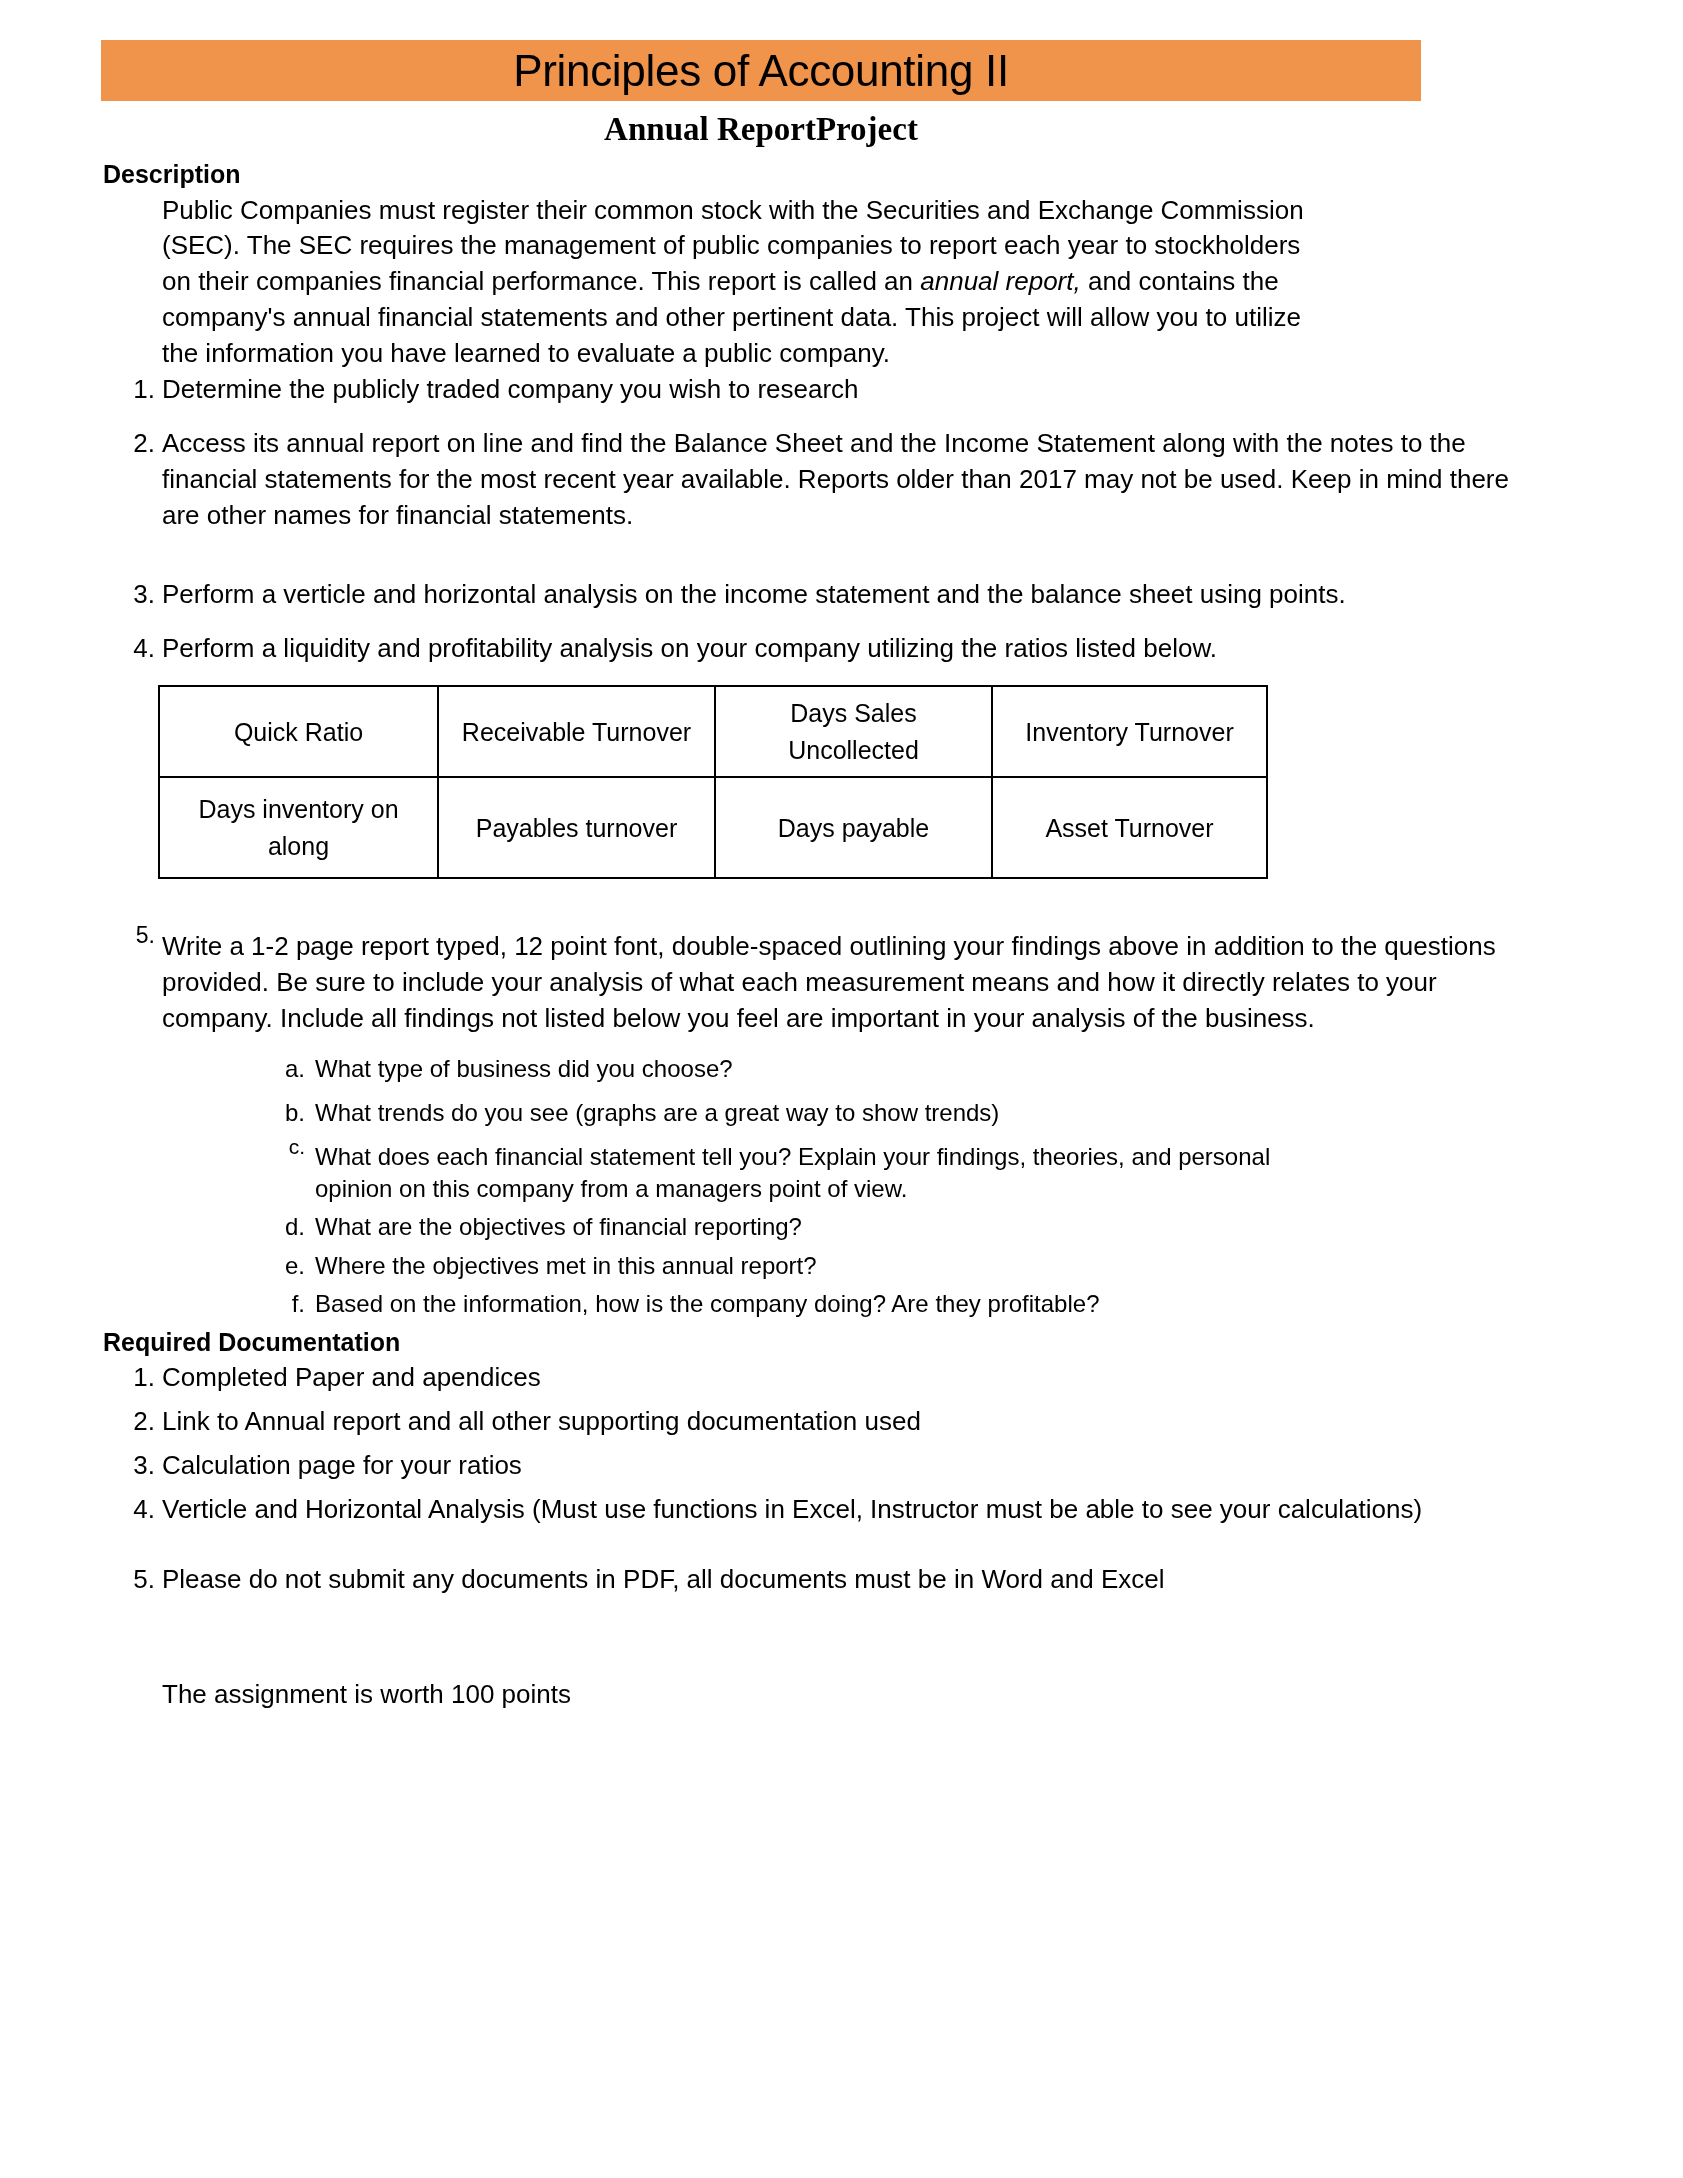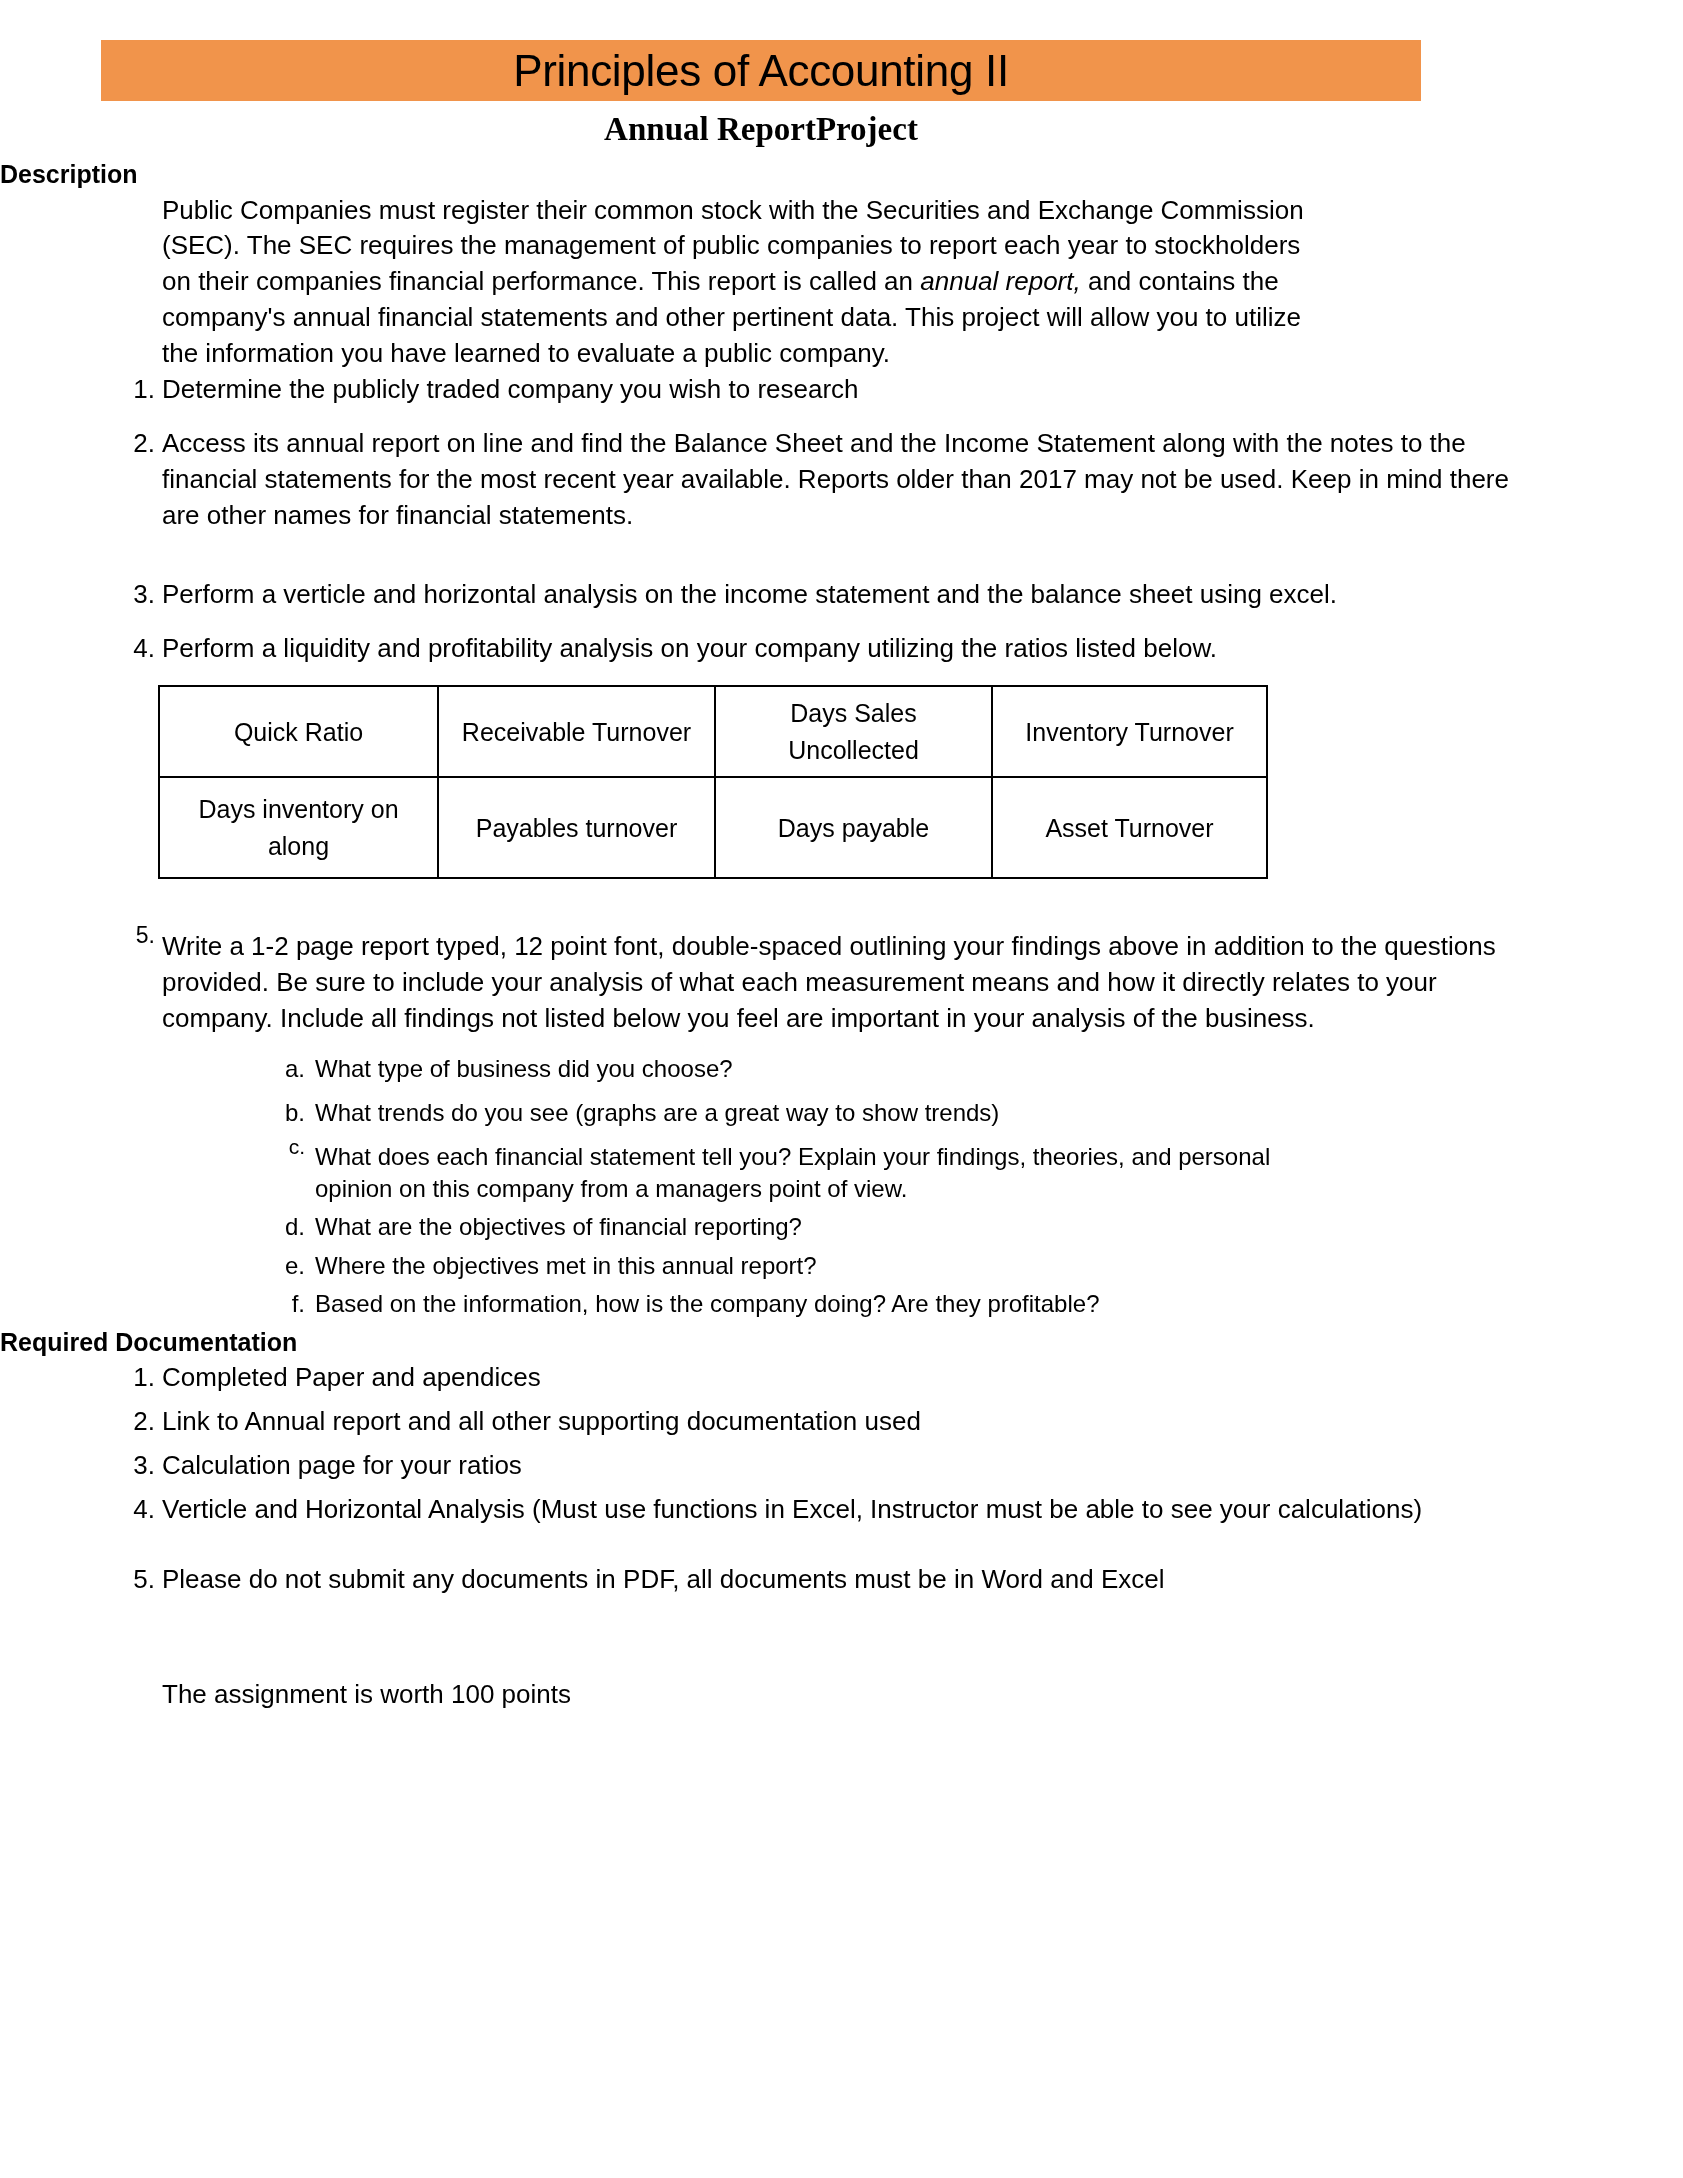"Description" .sec-head { padding-left: none -> 103px }
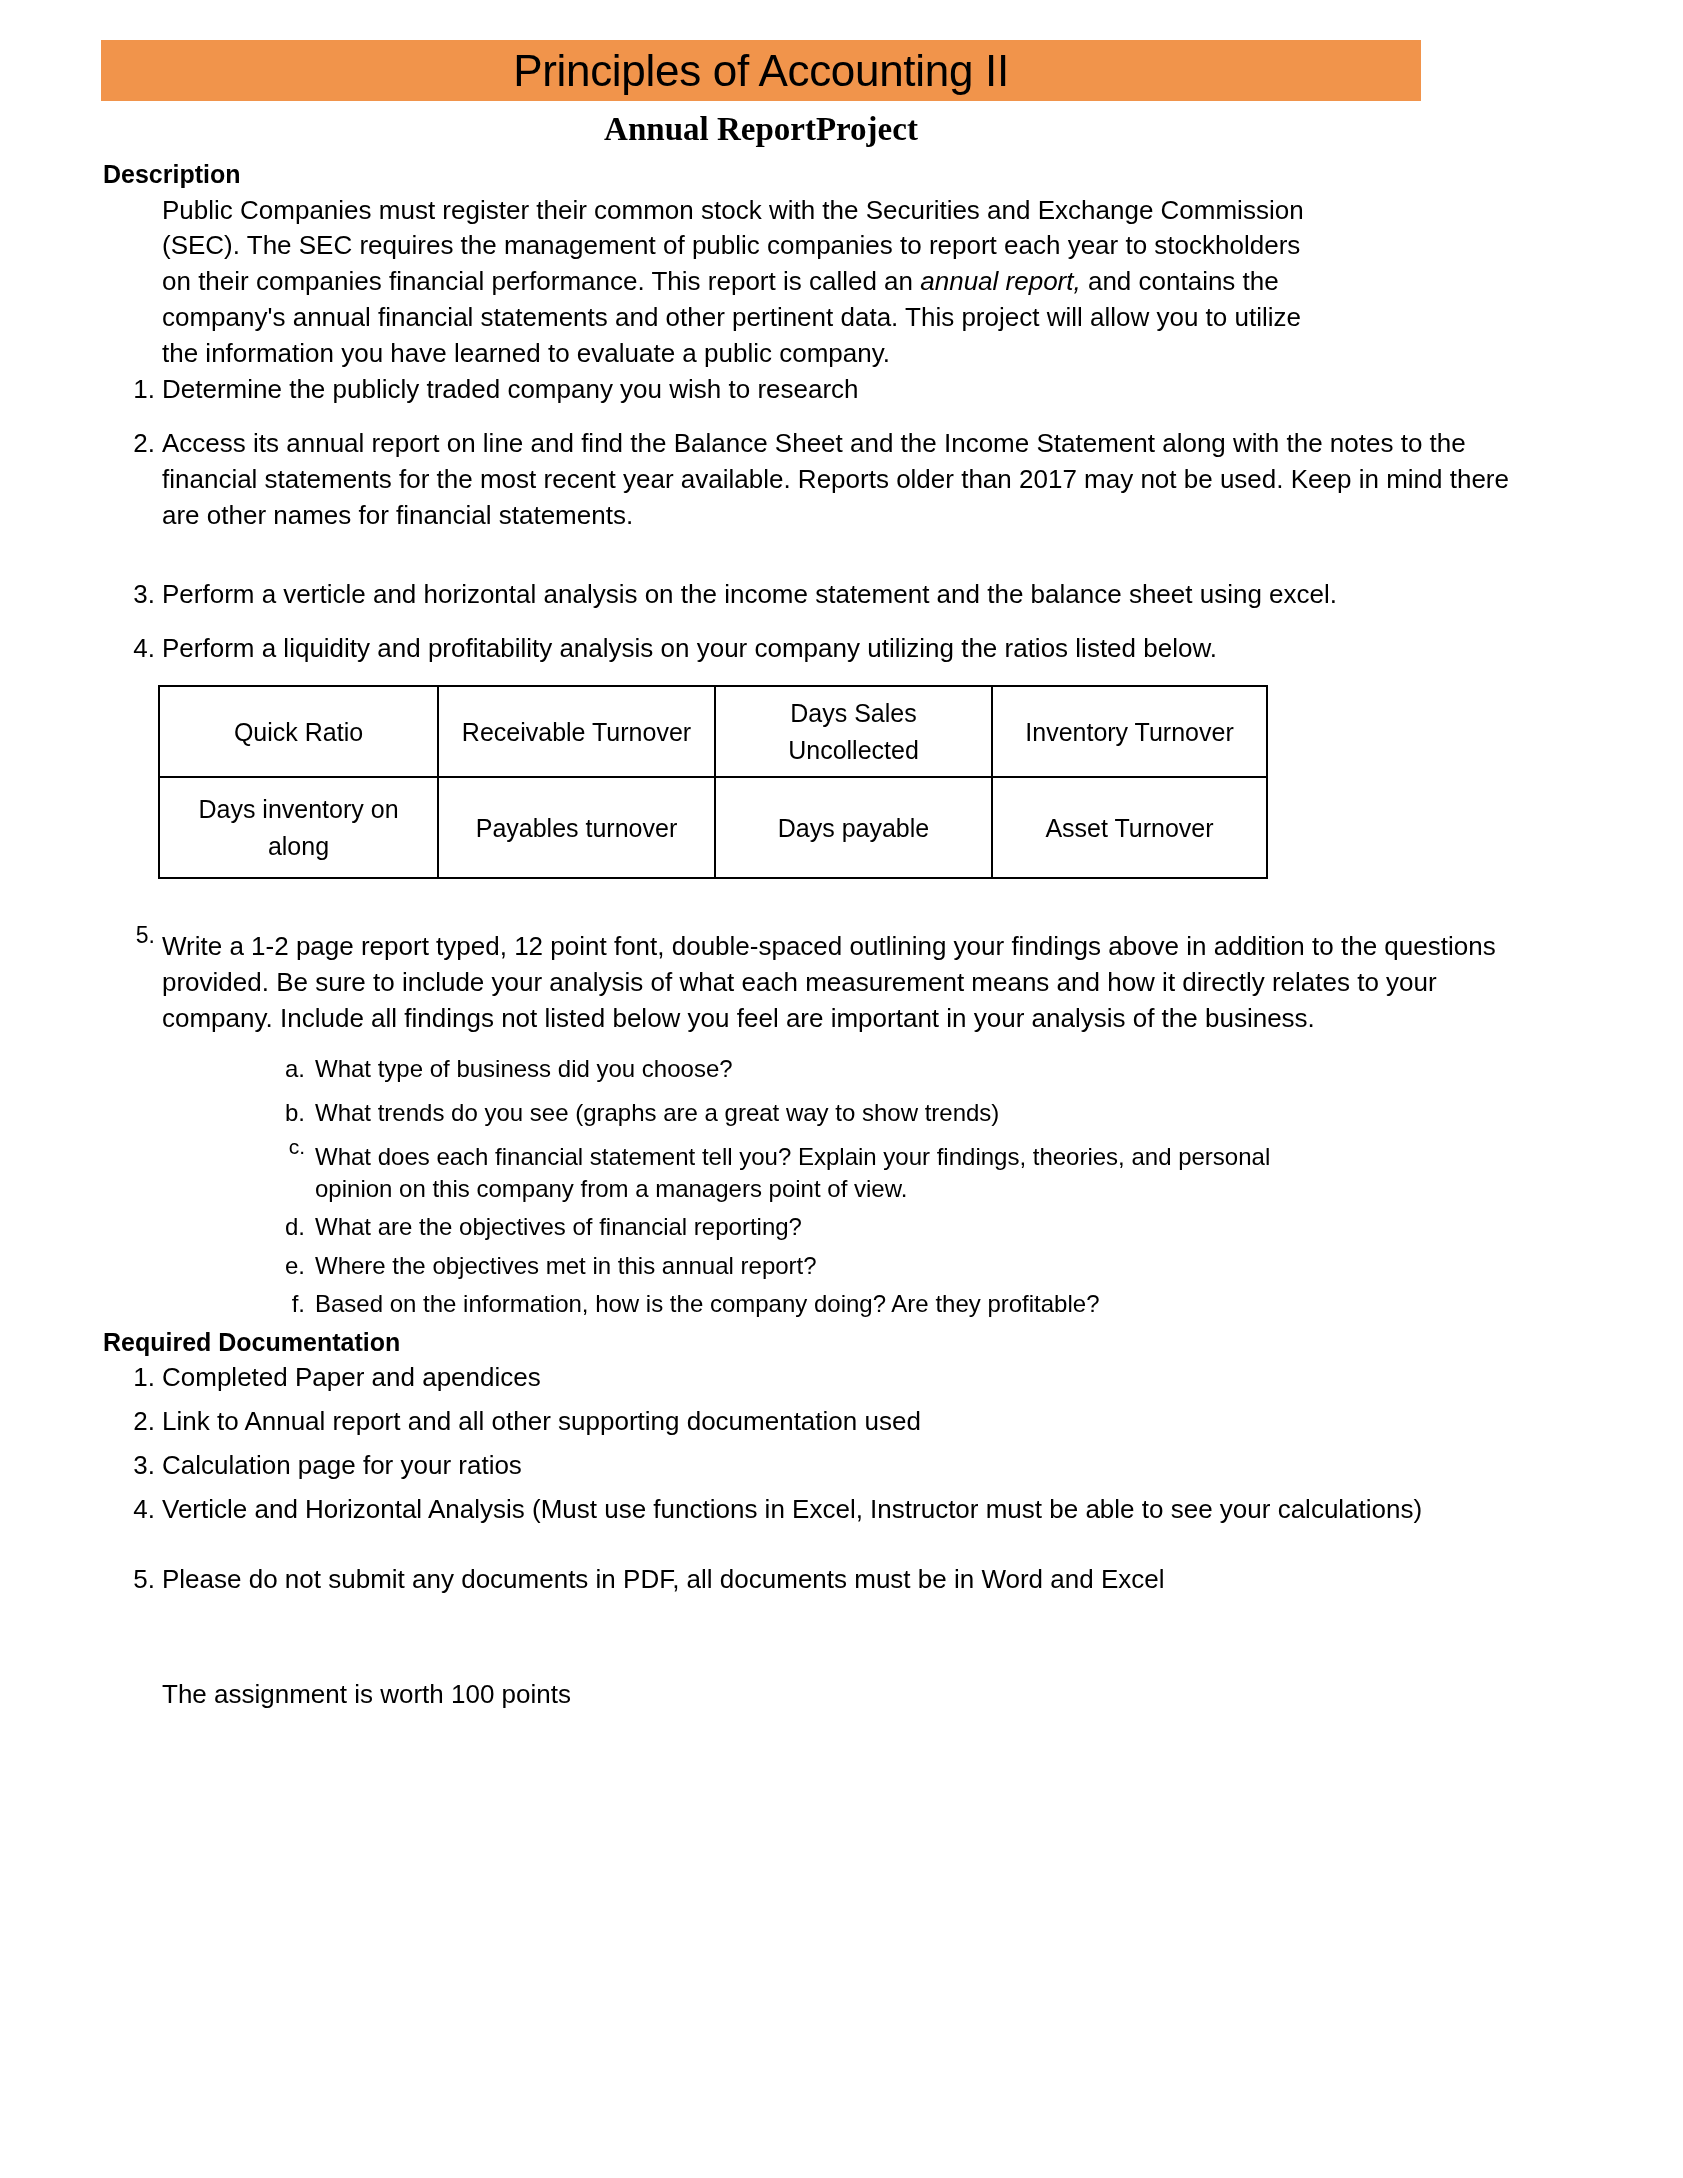"Perform a verticle and horizontal" span { text: excel -> points }
